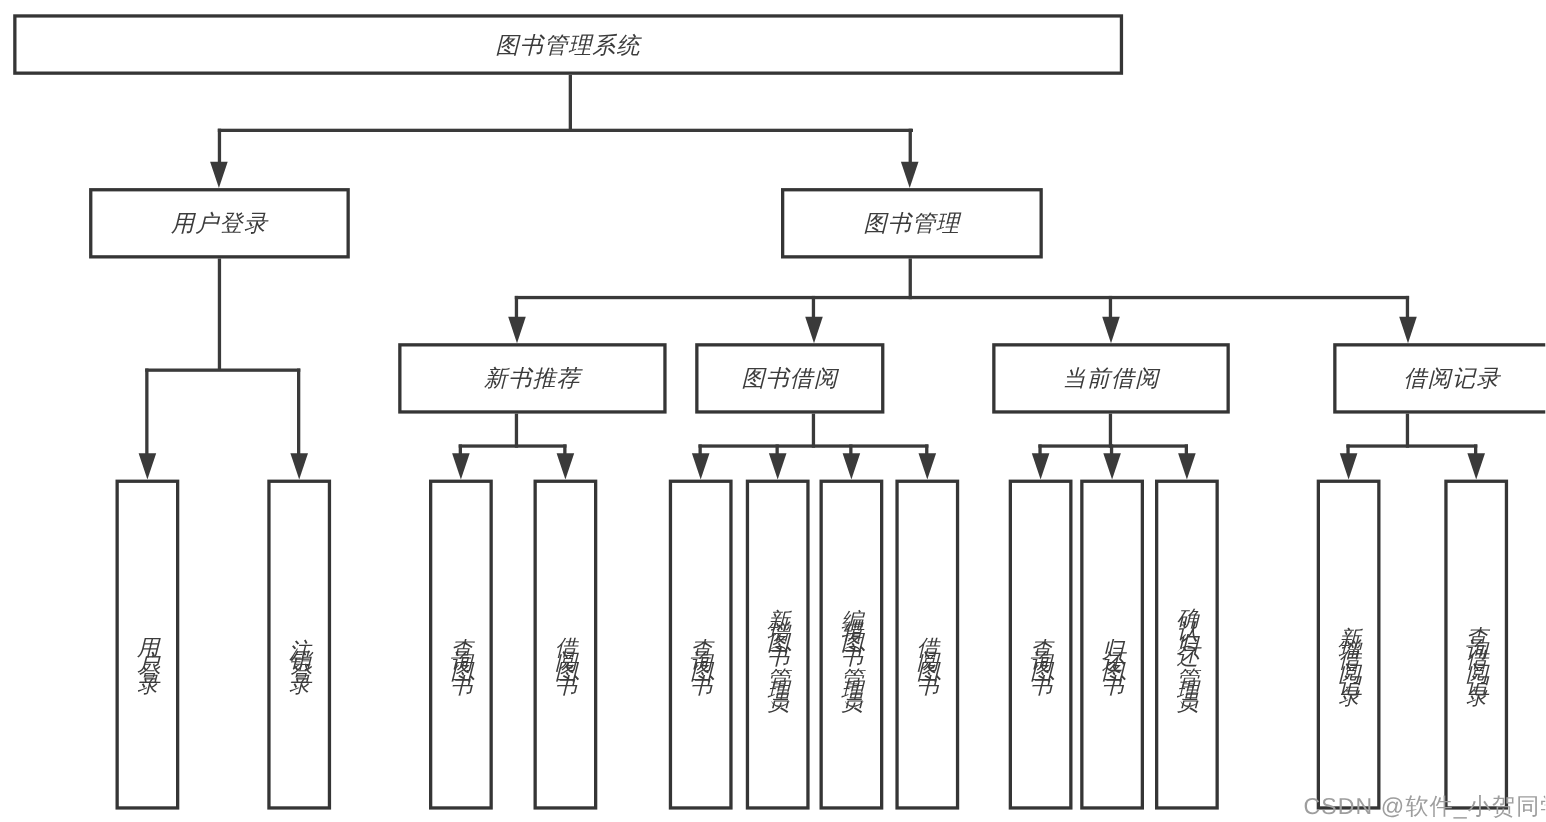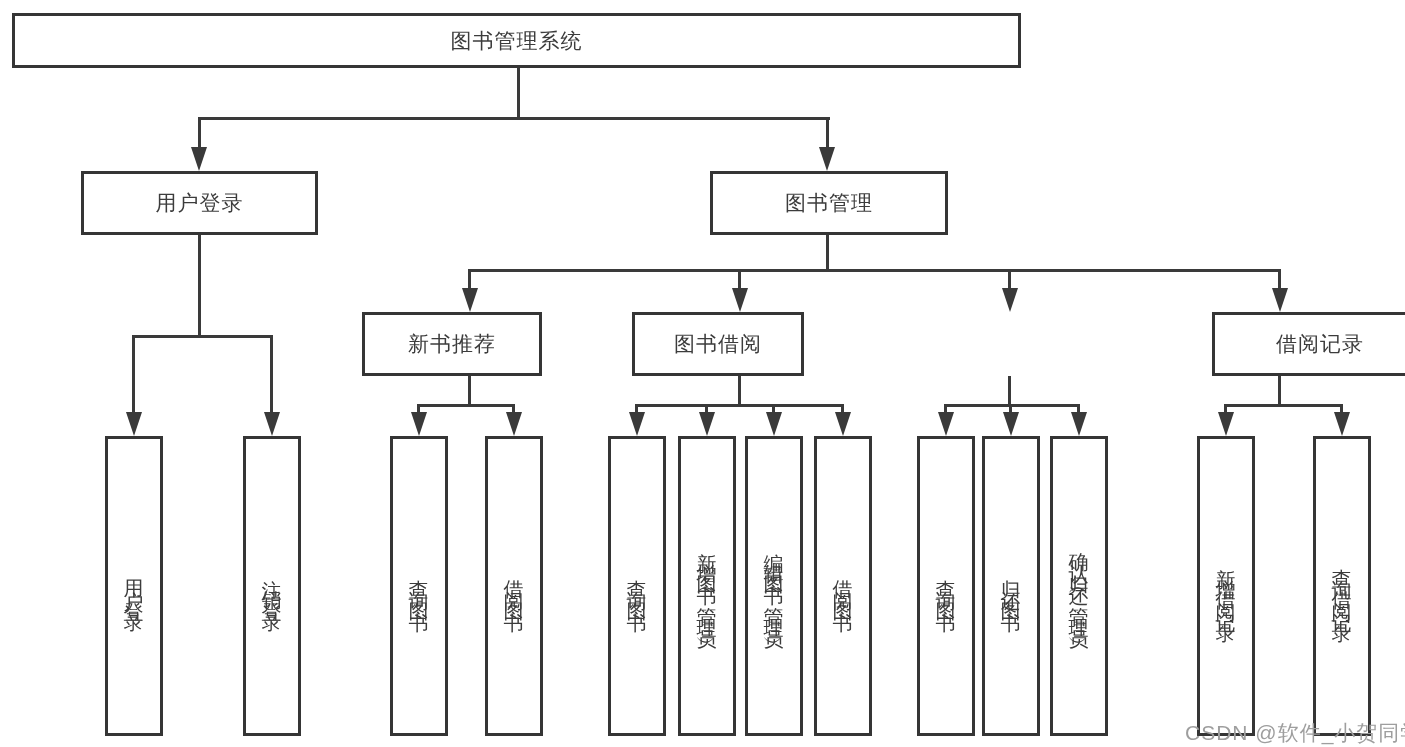"图书管理系统" .node { font-style: none -> italic }
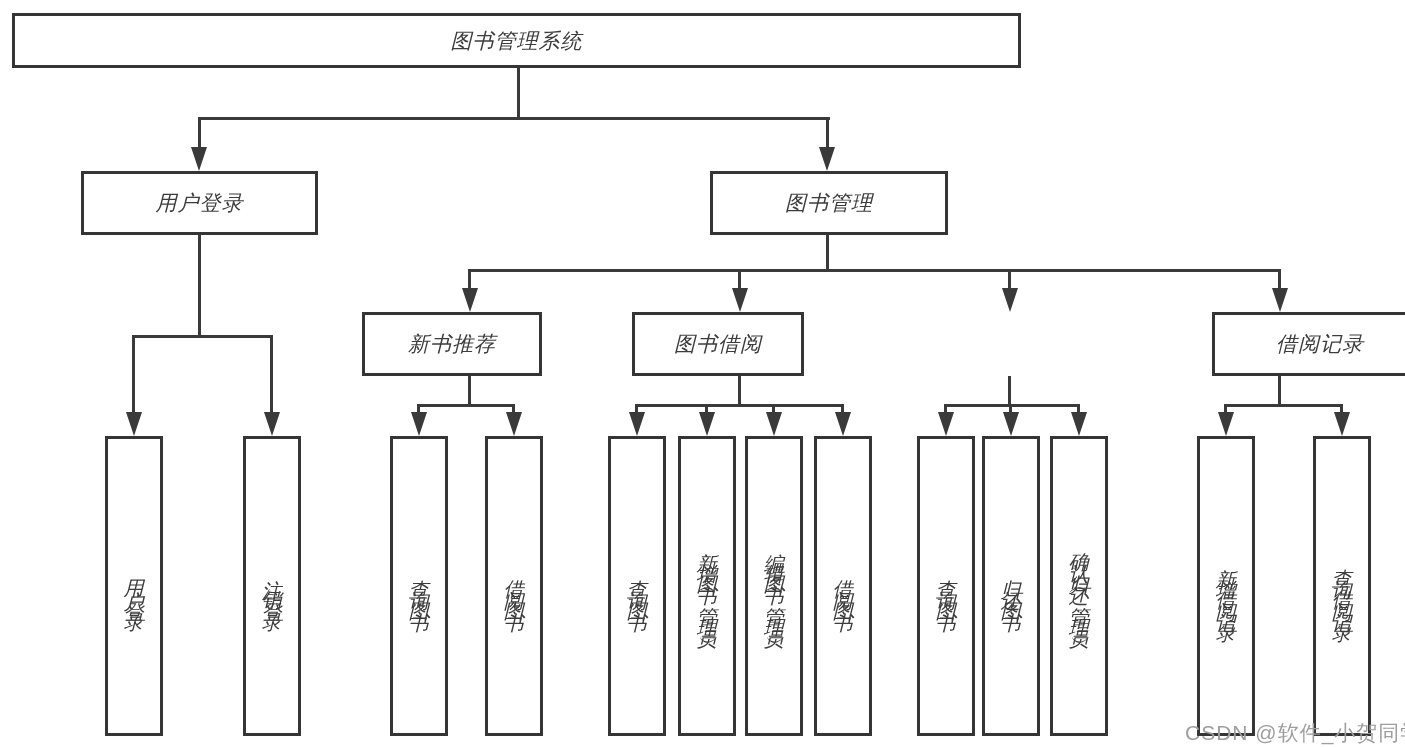"新书推荐" div.node { width: 180px -> 244px }
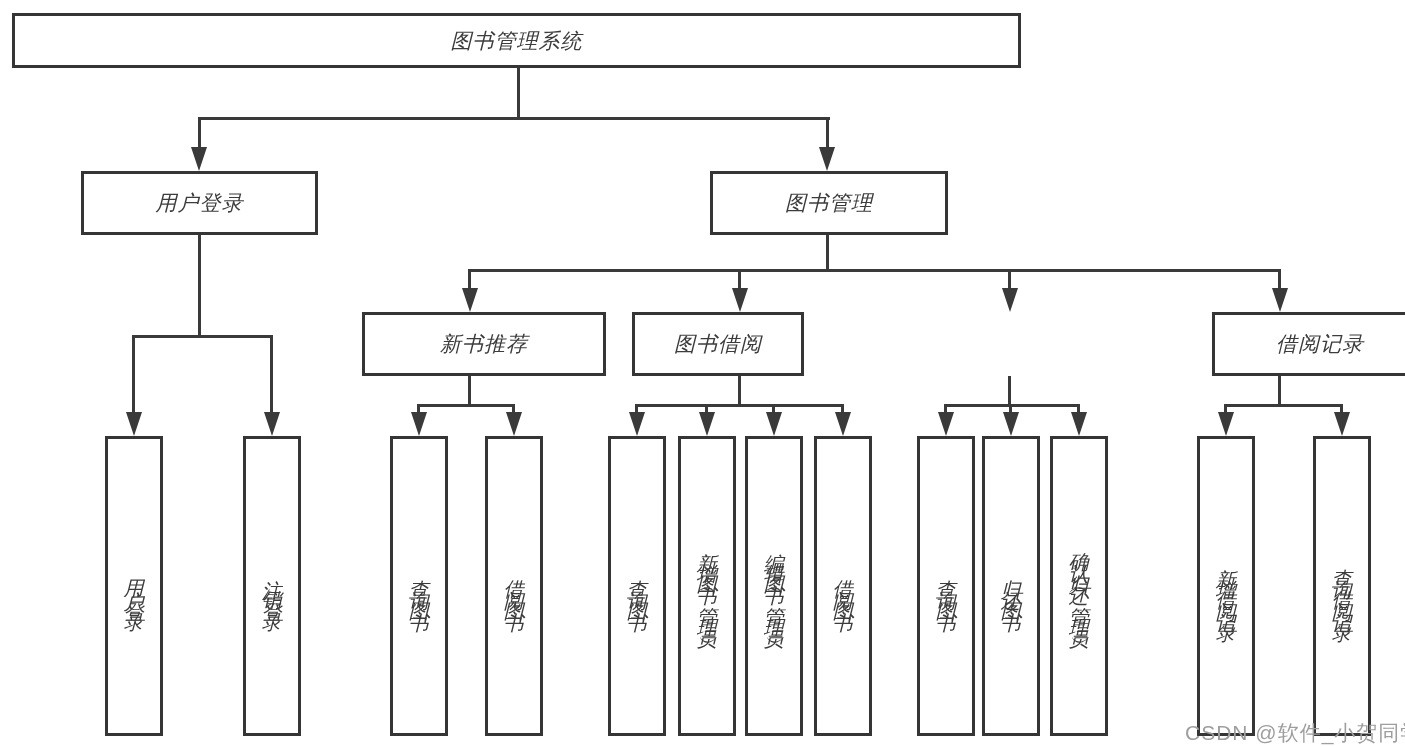"当前借阅" div.node { html: none -> <div>当前借阅</div> }
